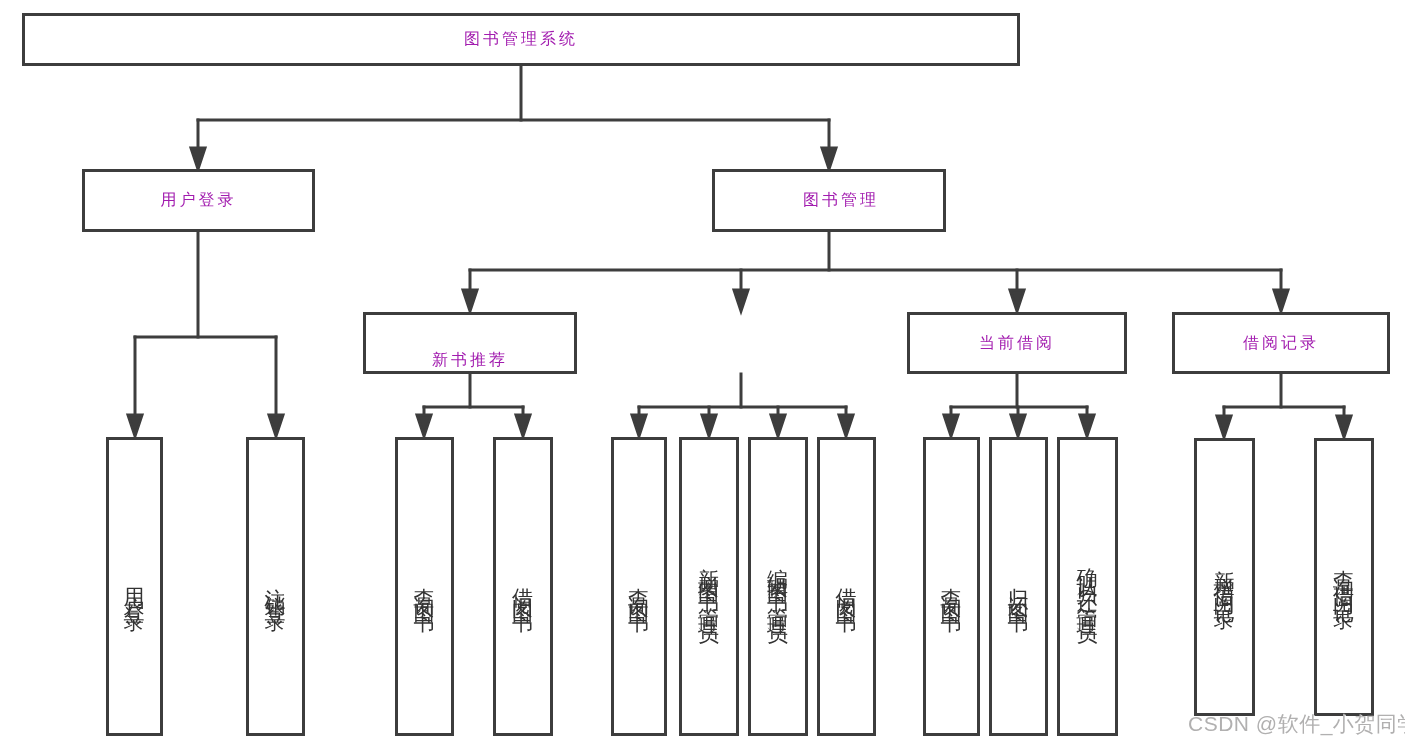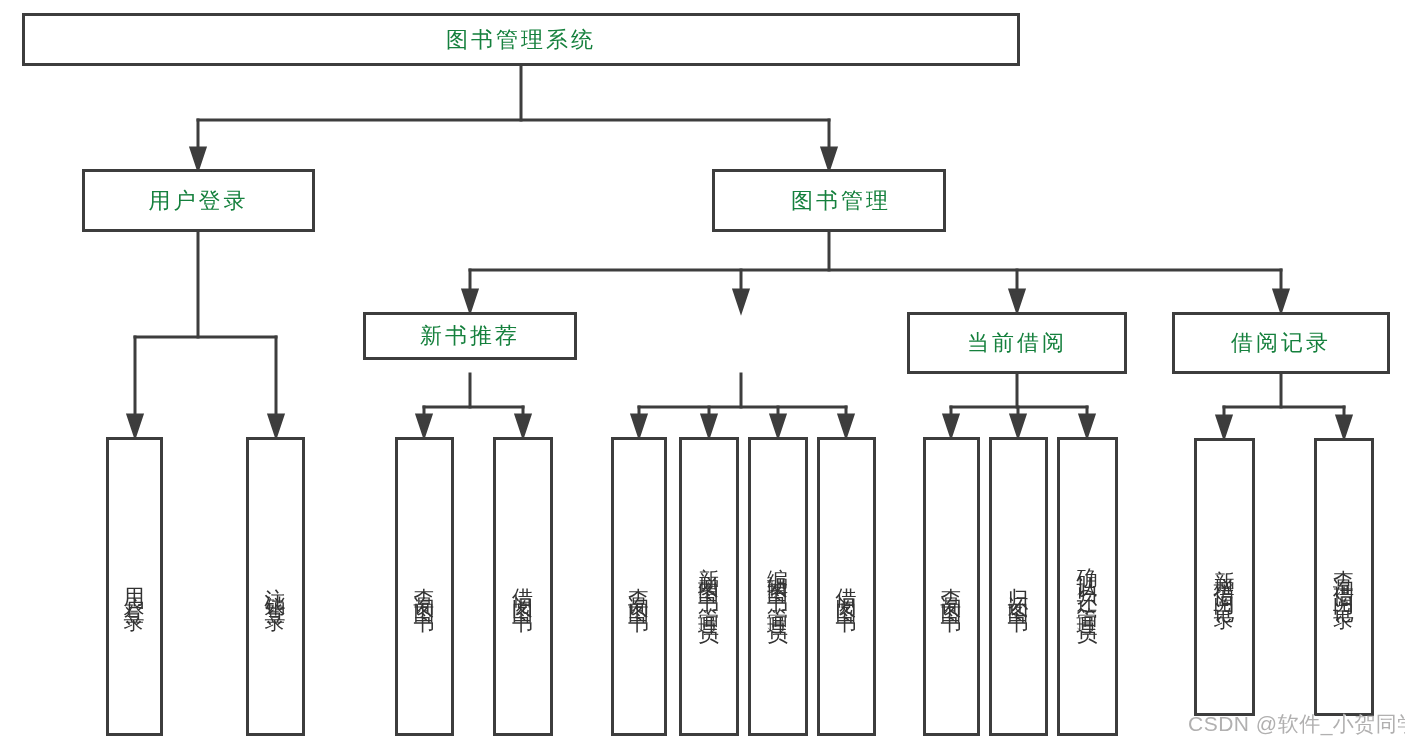"图书管理系统" .hlabel { color: #15803d -> #a21caf; font-size: 22px -> 16px }
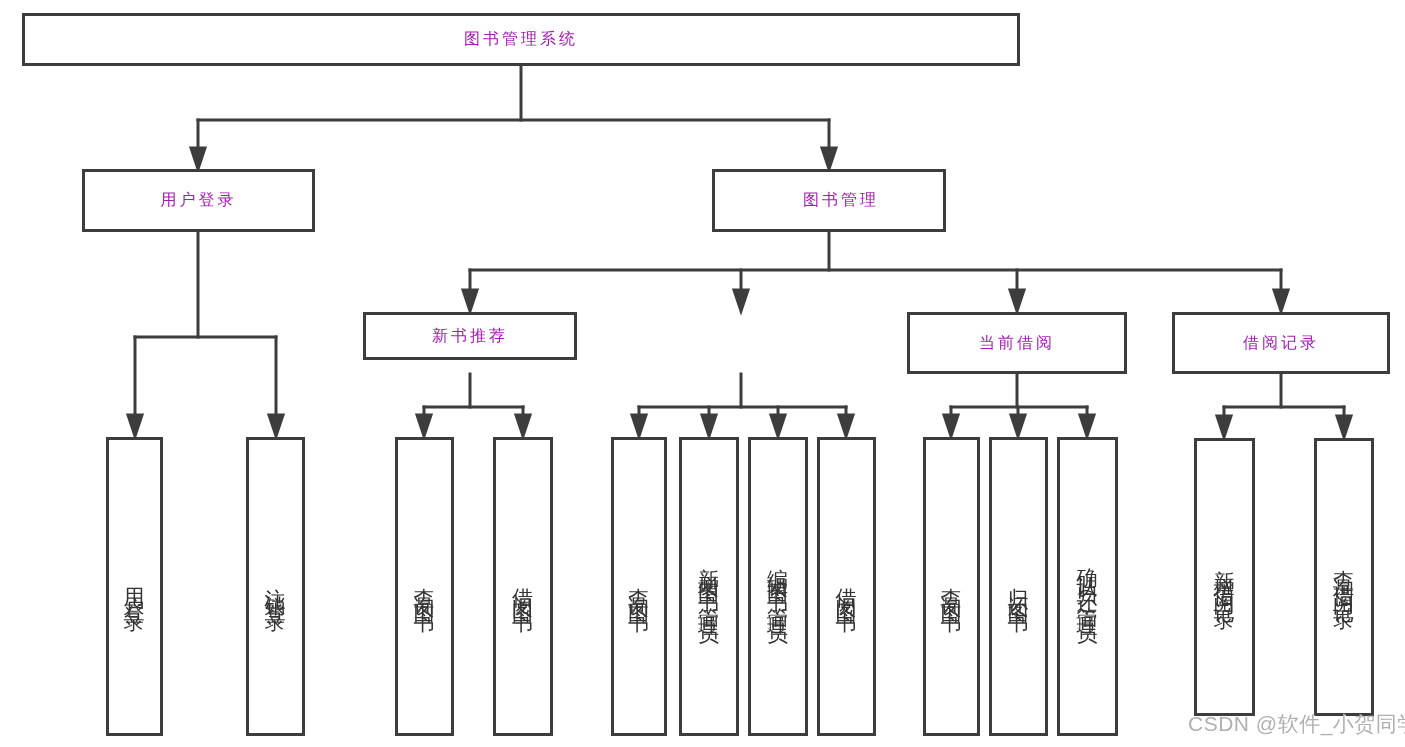"新书推荐" div.node { align-items: none -> flex-end; height: 48px -> 62px }
